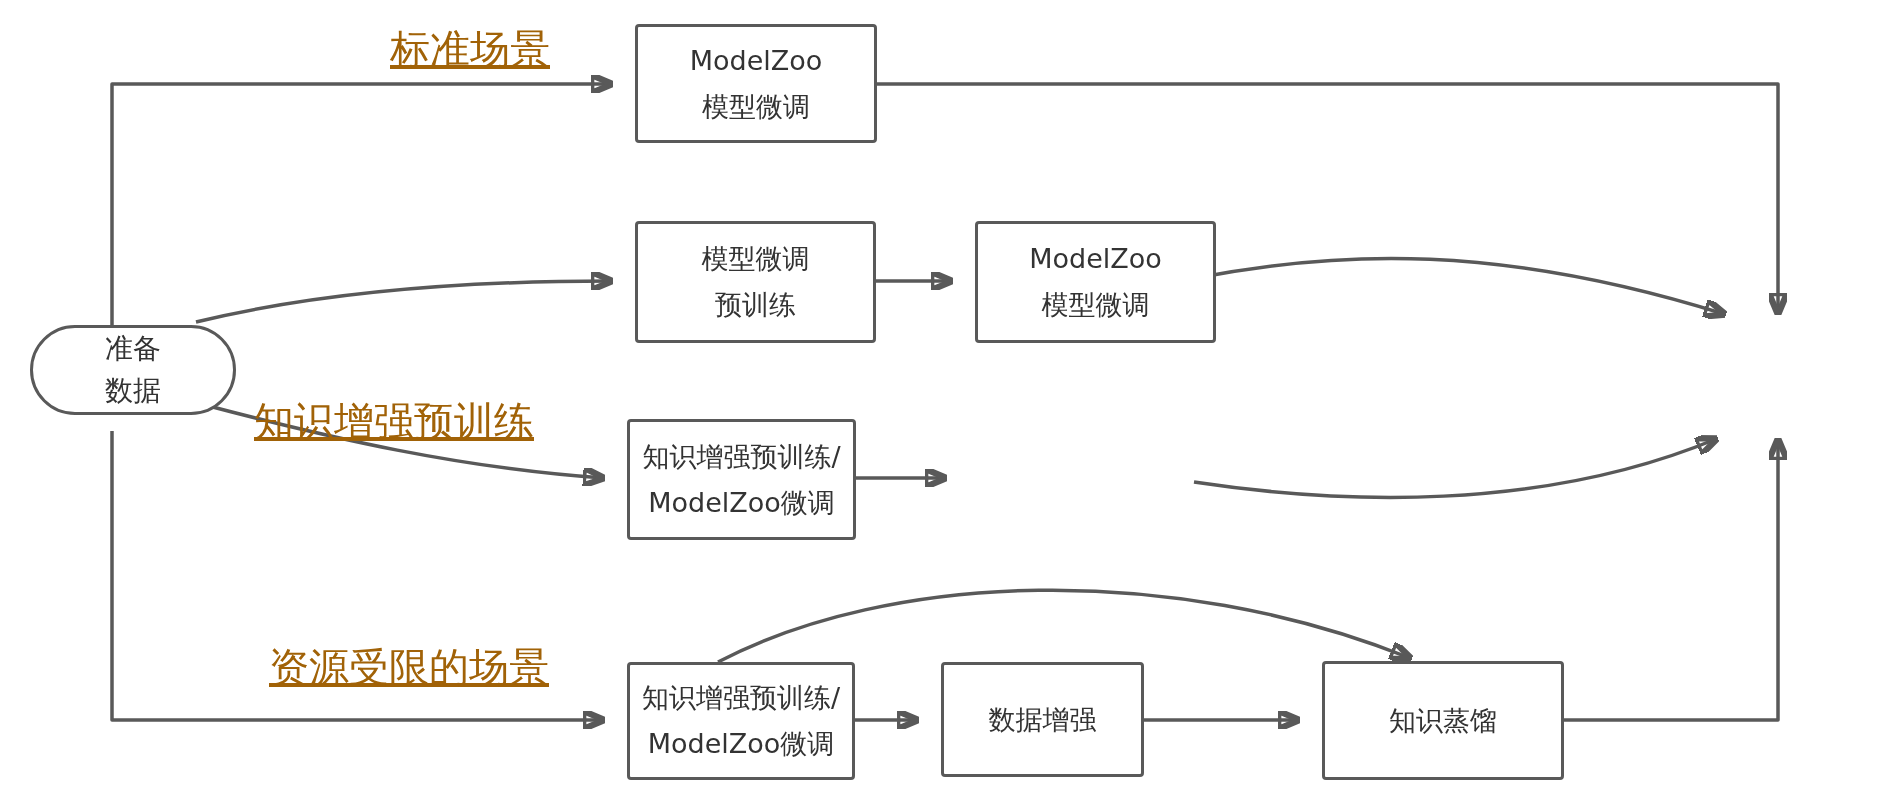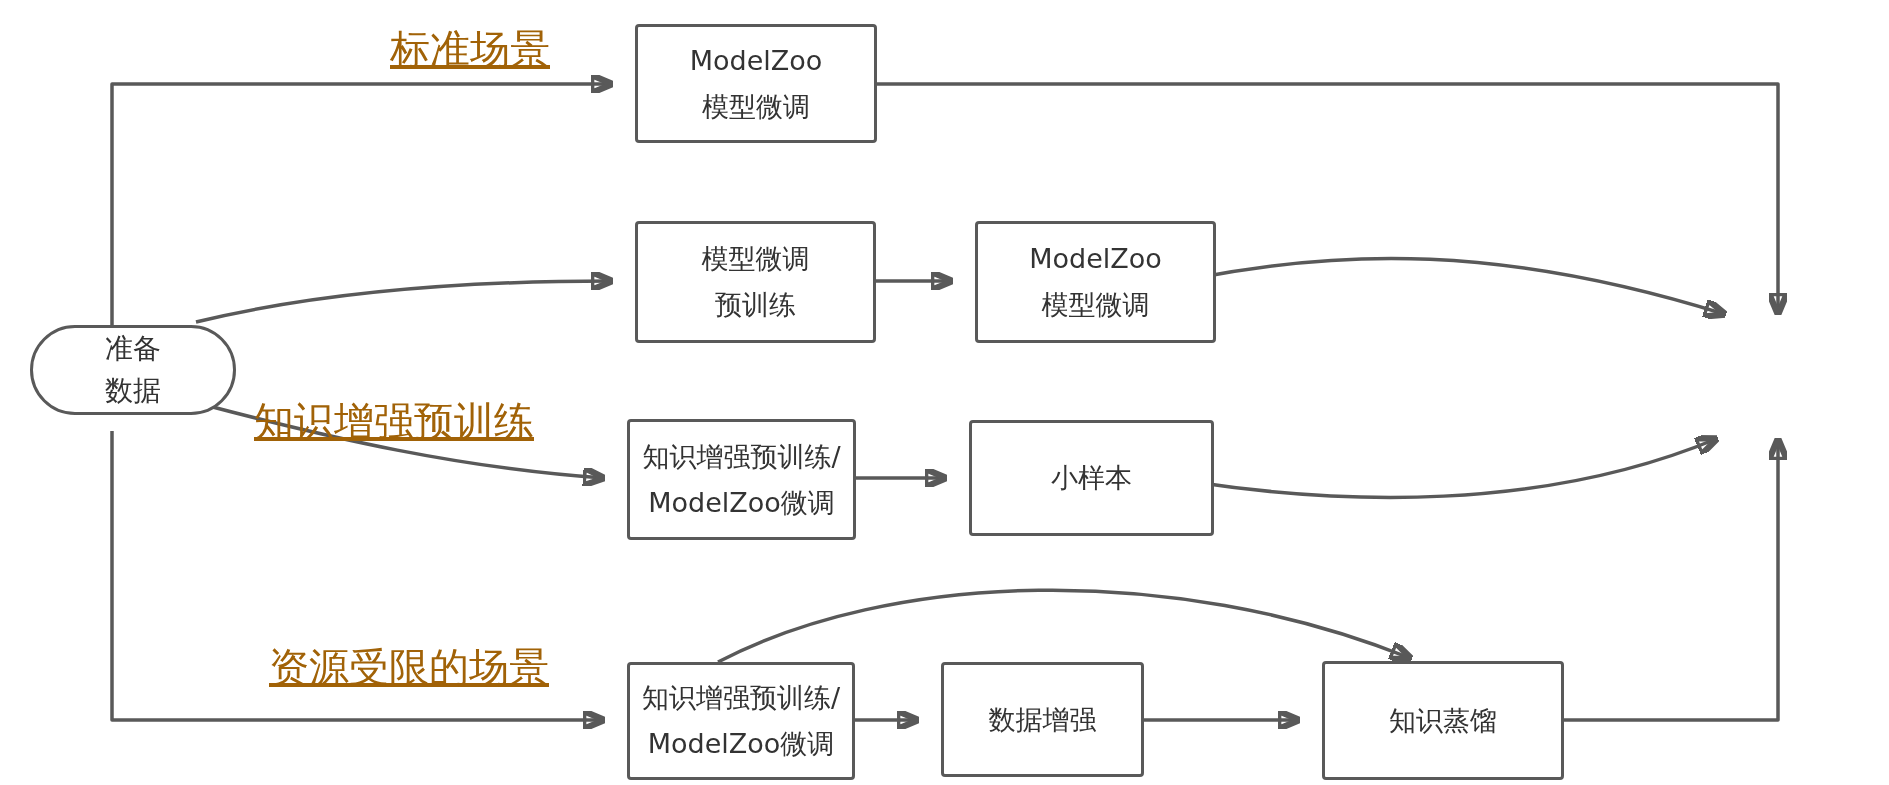"小样本" div.node { html: <div> <span>小样本</span> </div> -> none }
